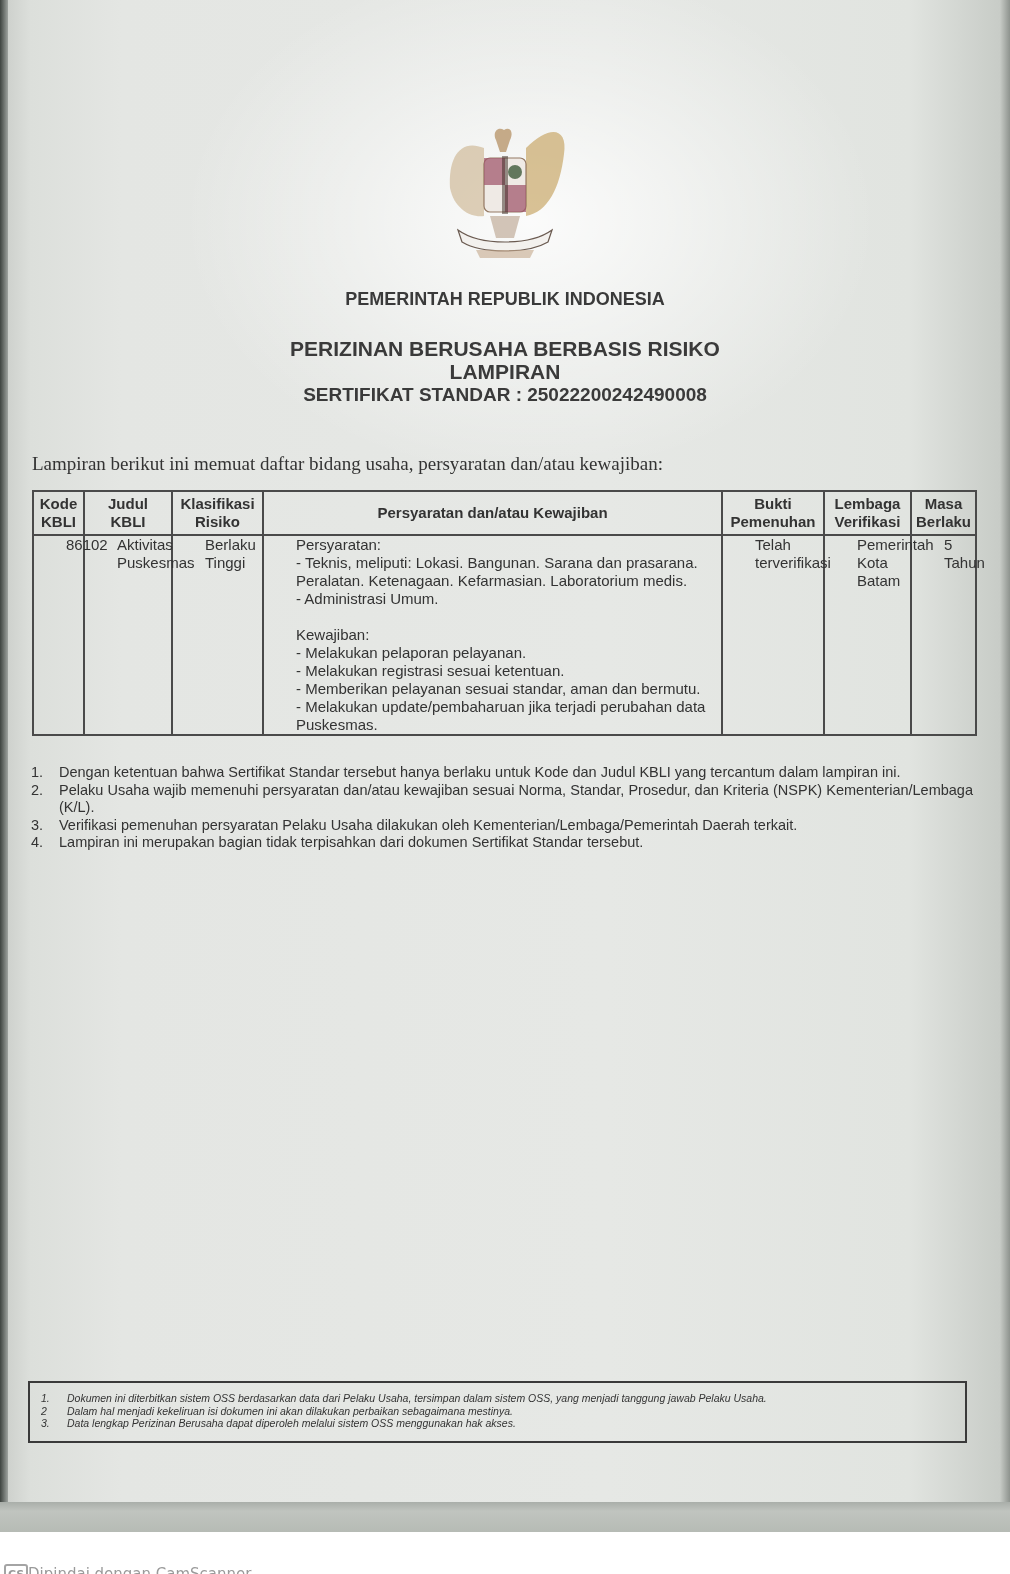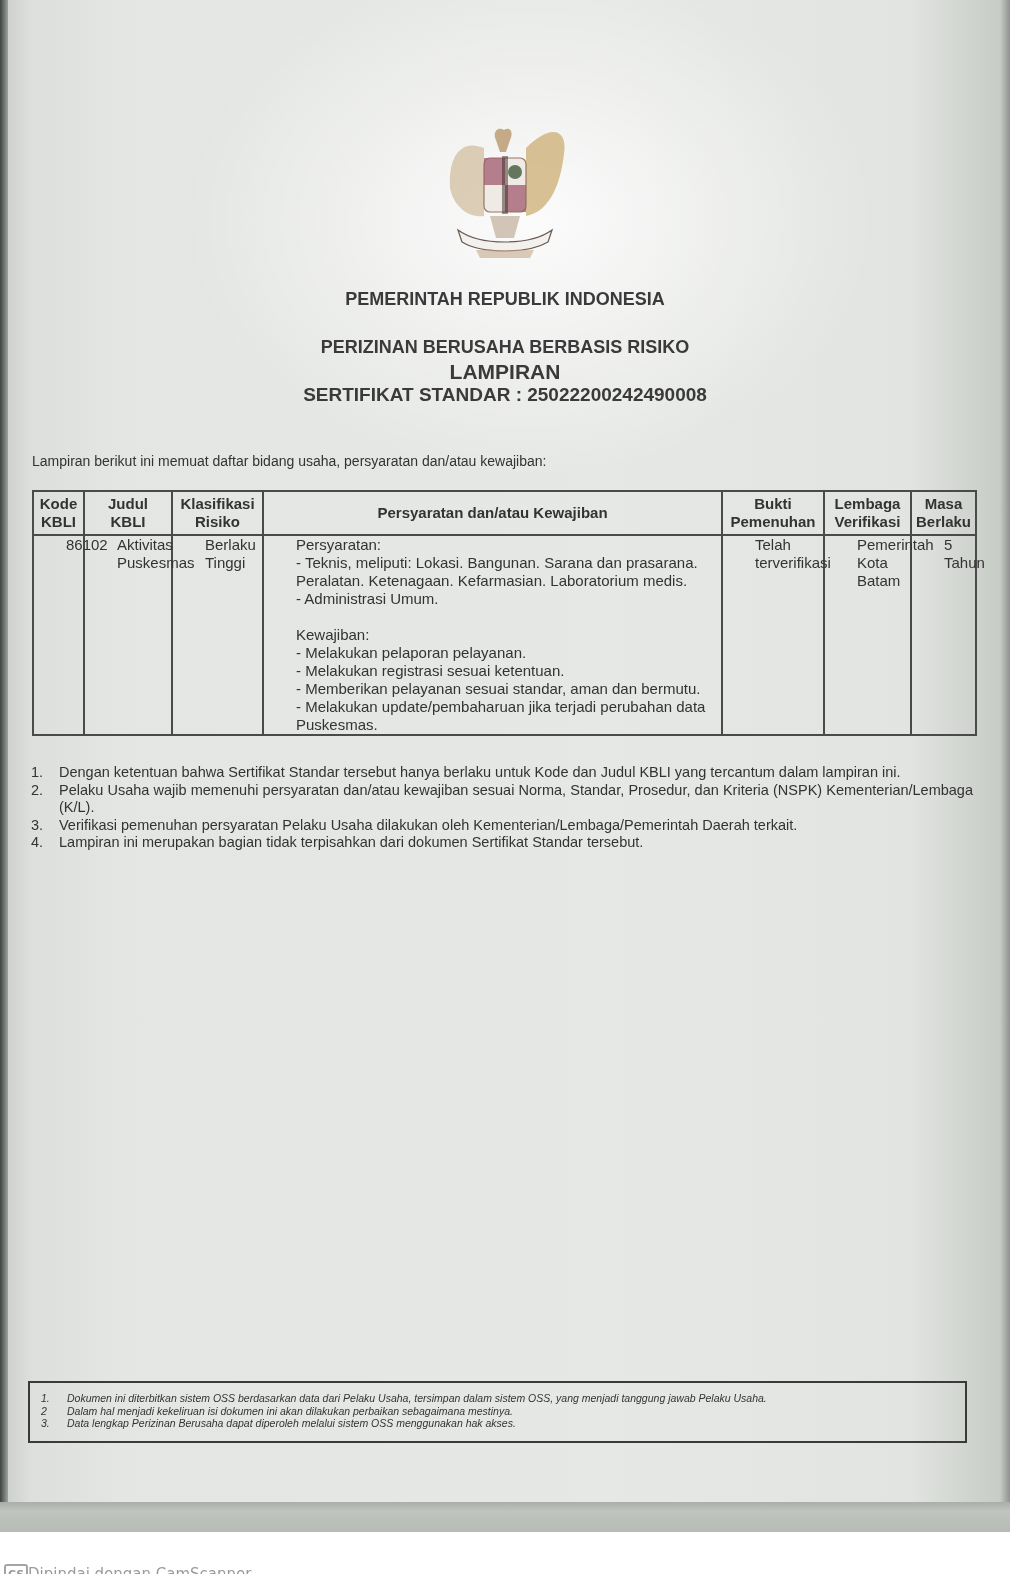"PERIZINAN BERUSAHA BERBASIS RISIKO" .t2 { font-size: 18px -> 21px }
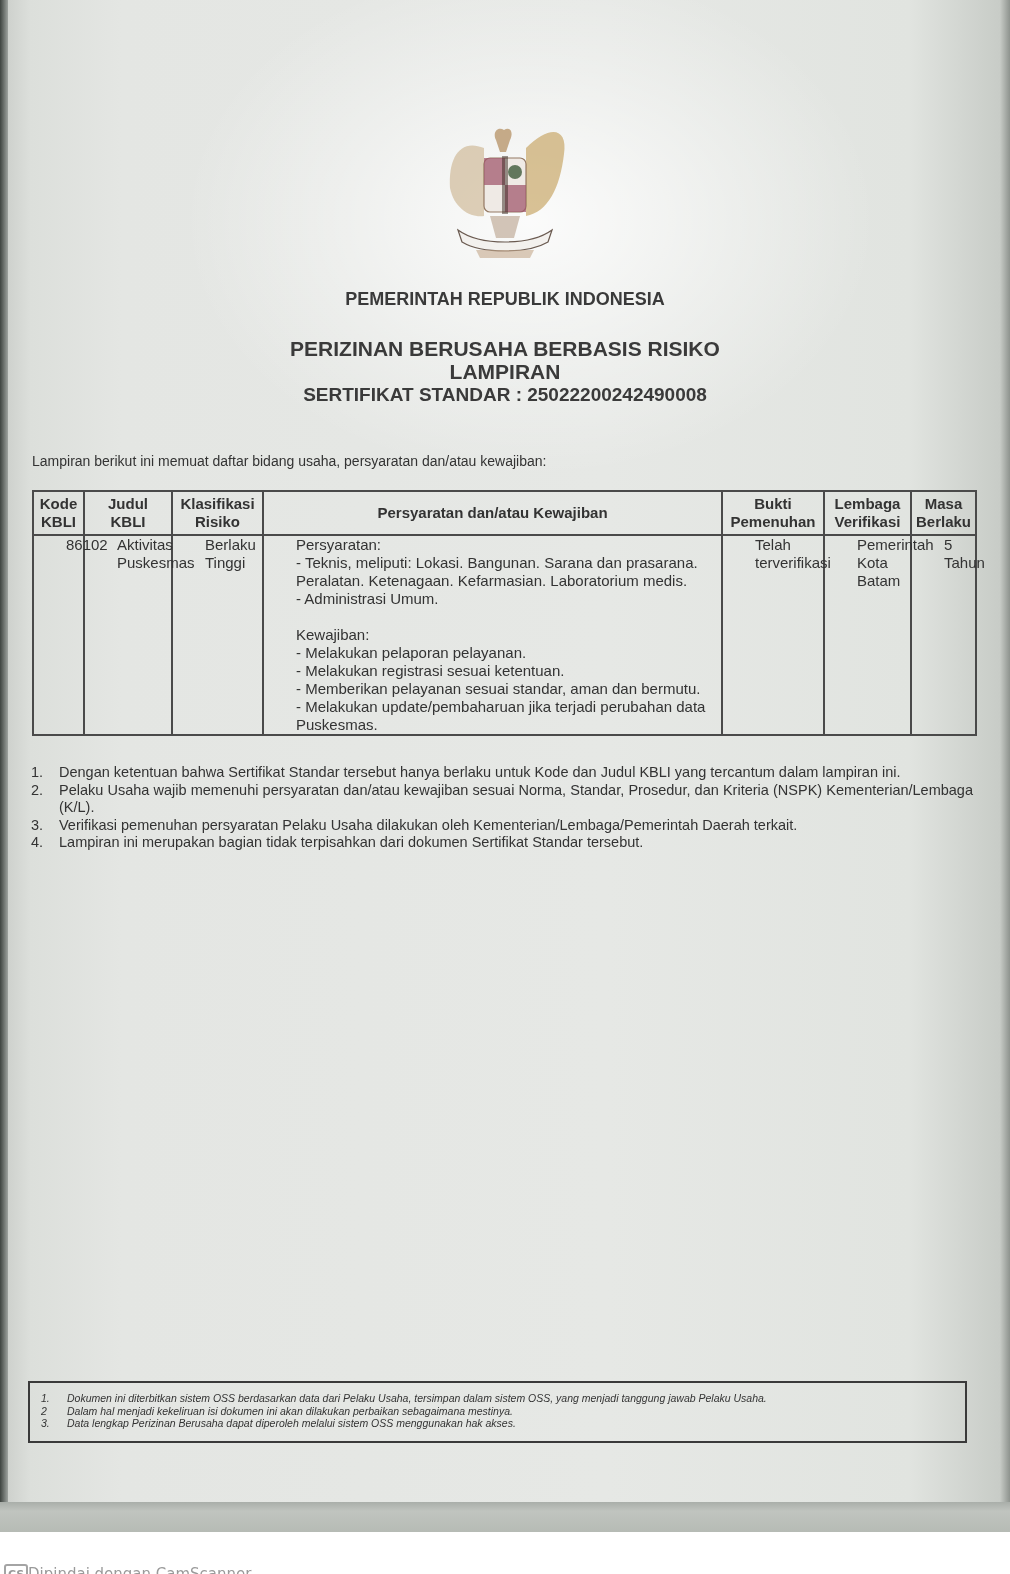"Lampiran berikut ini memuat daftar" .intro { font-family: none -> Liberation Serif, serif; font-size: 14px -> 19px }
